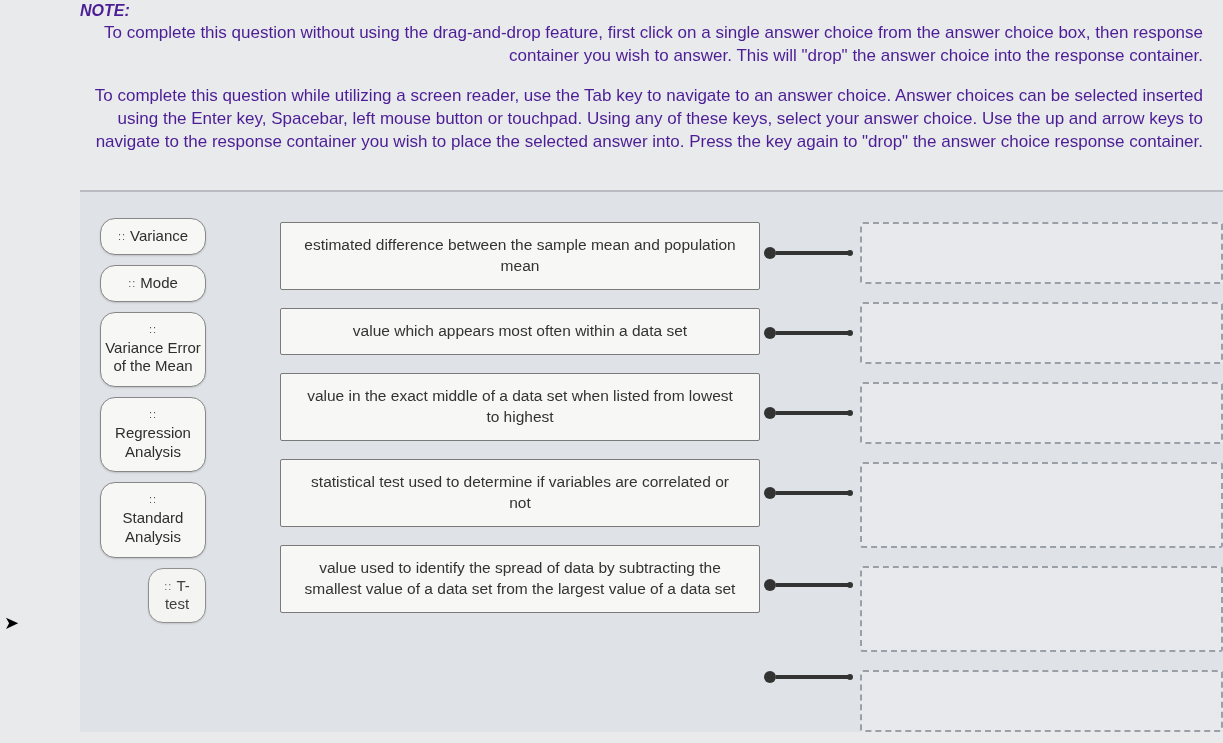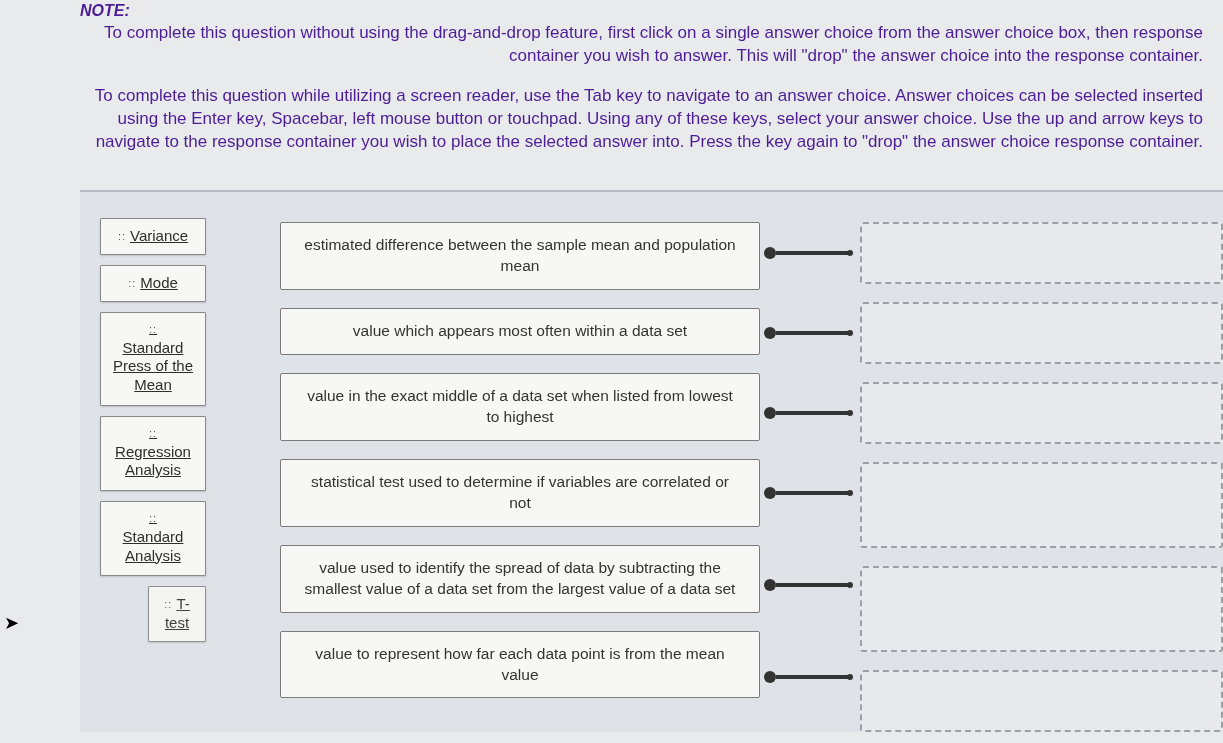":: Variance" .choice { border-radius: 1px -> 15px; text-decoration: underline -> none }
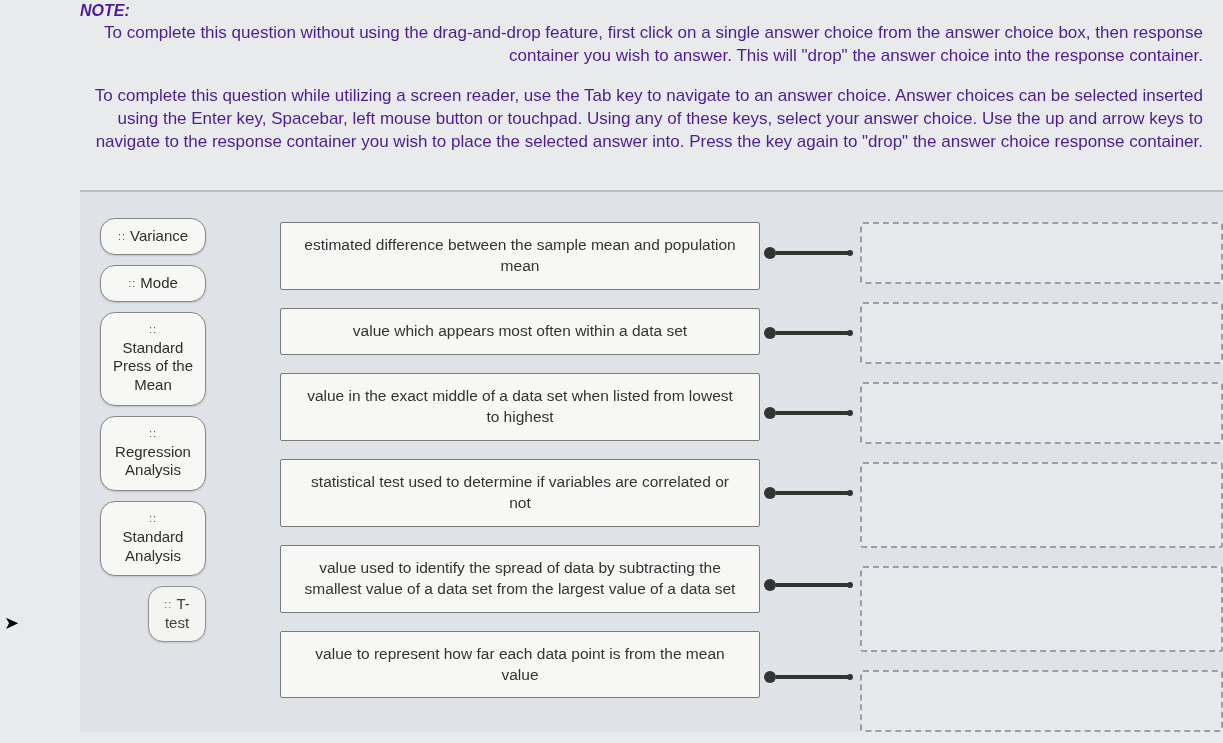"Standard Press of the Mean" span { text: Standard Press -> Variance Error }
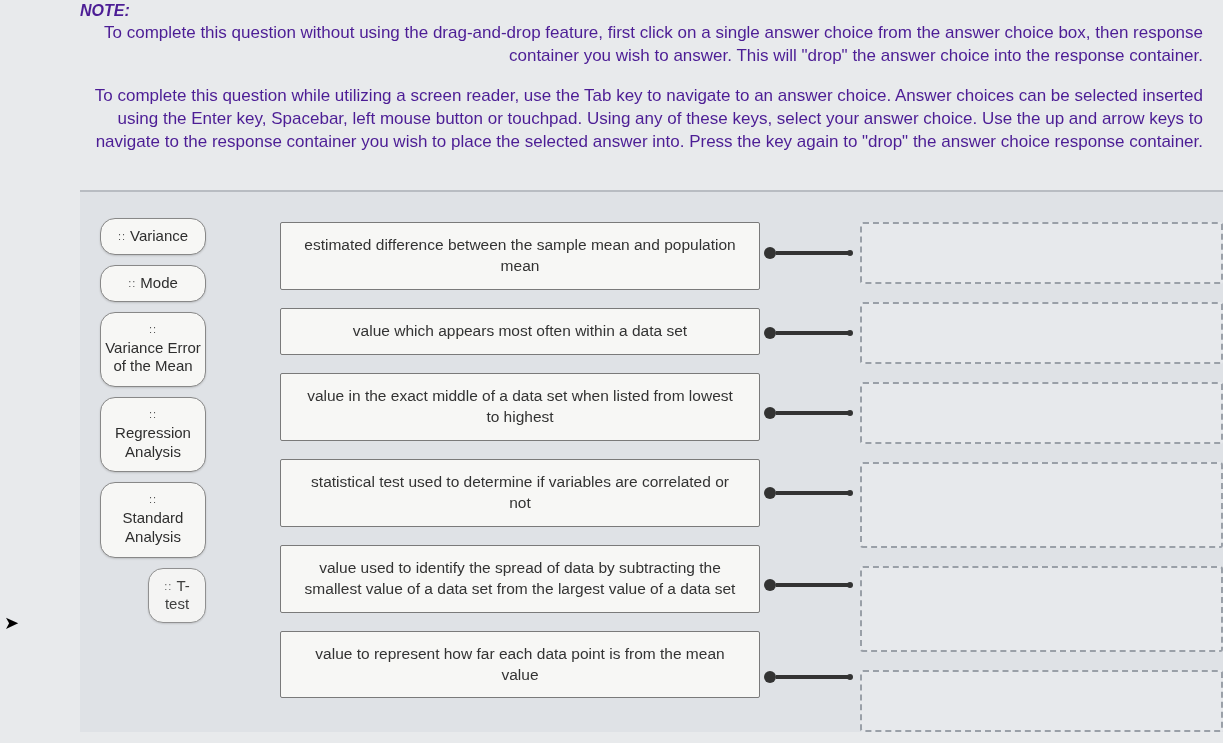"value to represent how far" div.def { html: <div> <span>value to represent how far each data point is from the mean value</span> </div> -> none }
